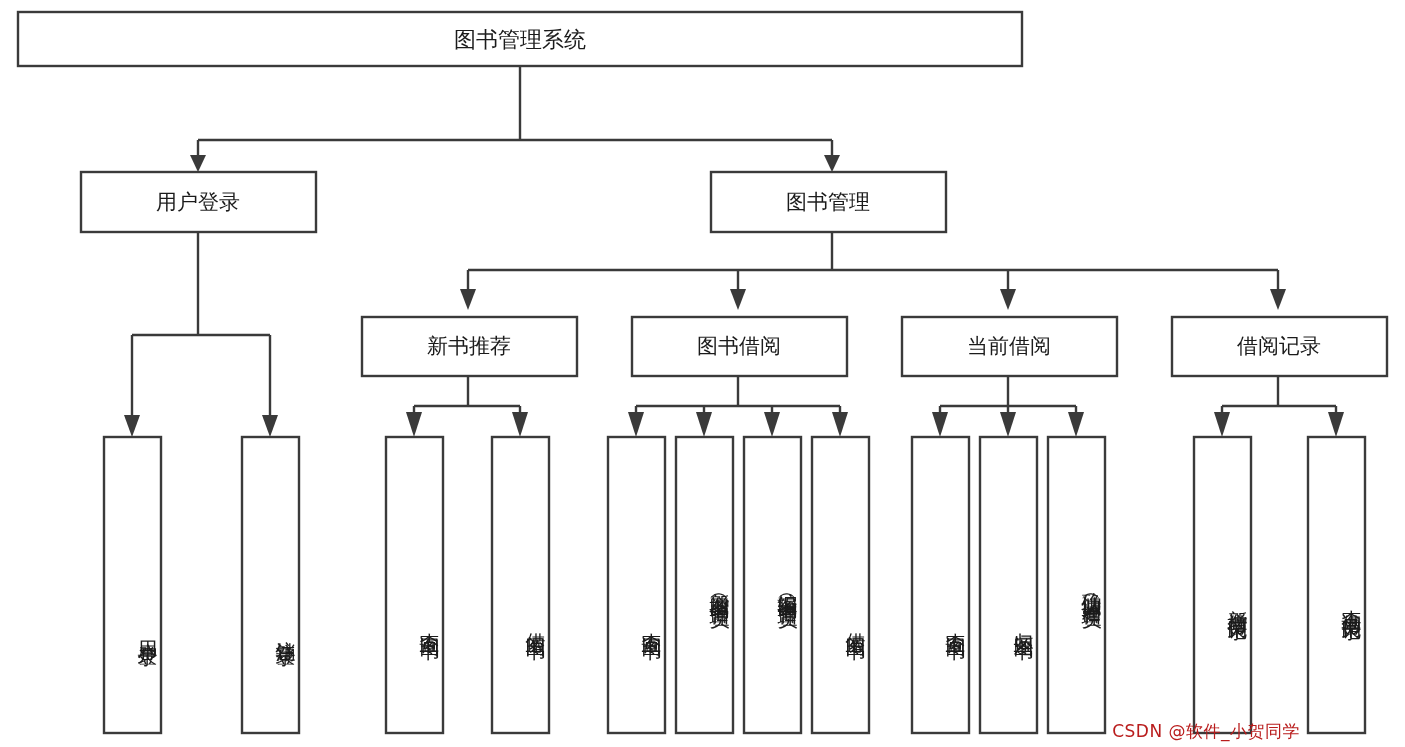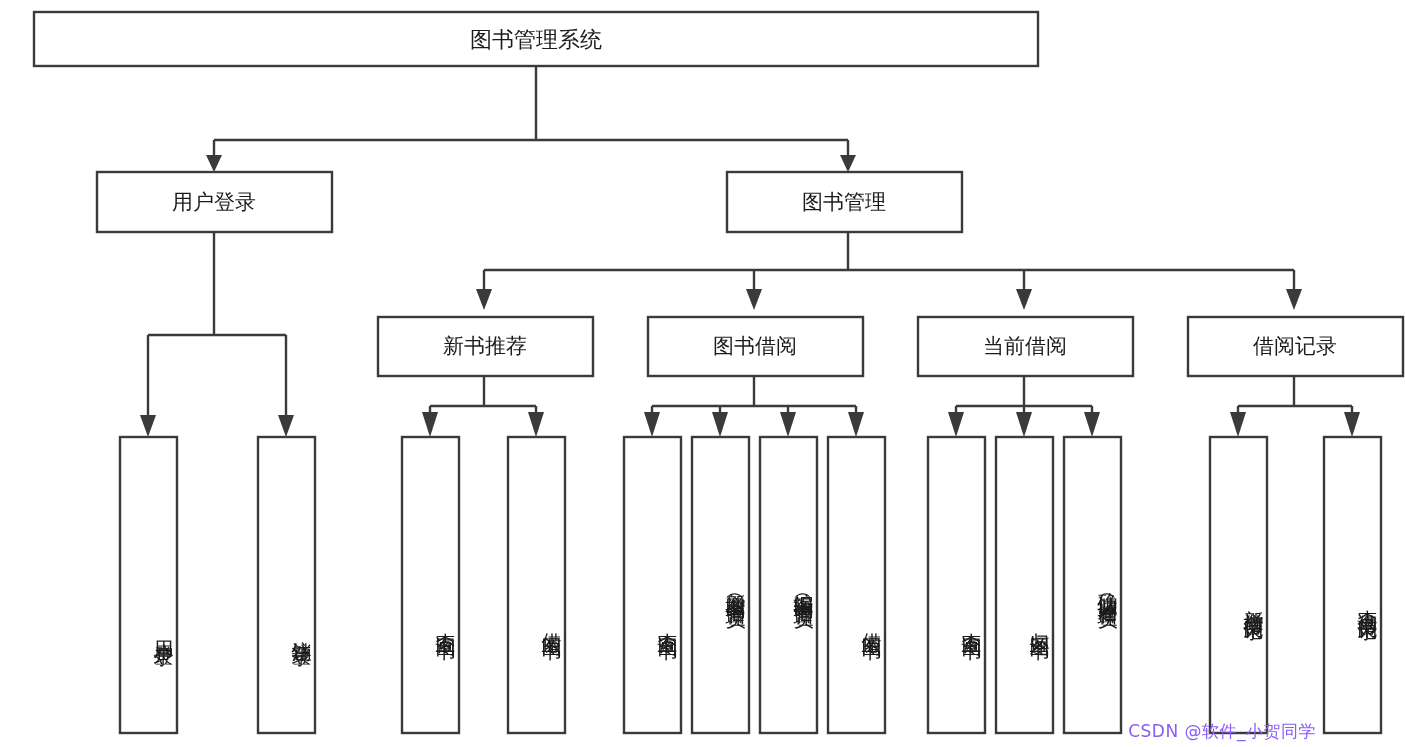"图书管理系统" #diagram-root { left: 16px -> 0 }
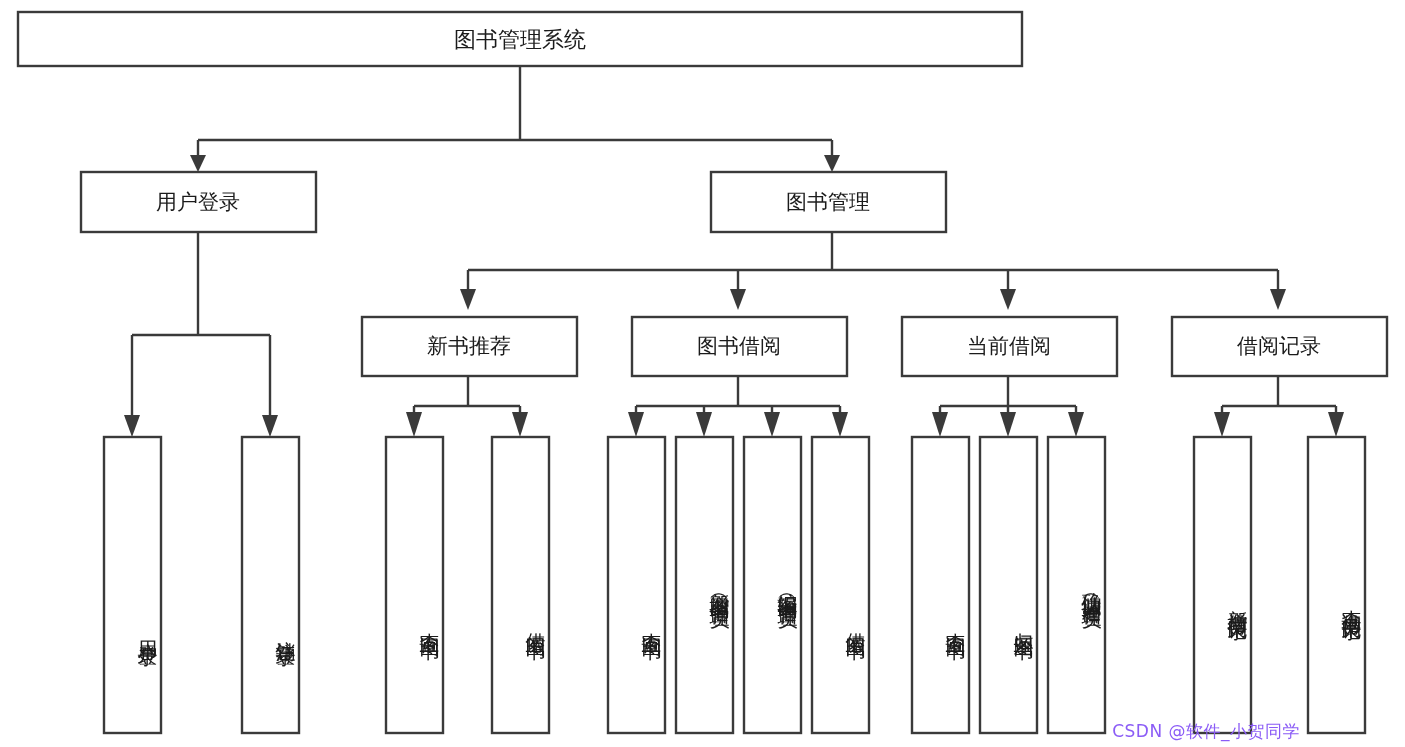"CSDN @软件_小贺同学" .watermark { color: #8b5cf6 -> #b91c1c }
